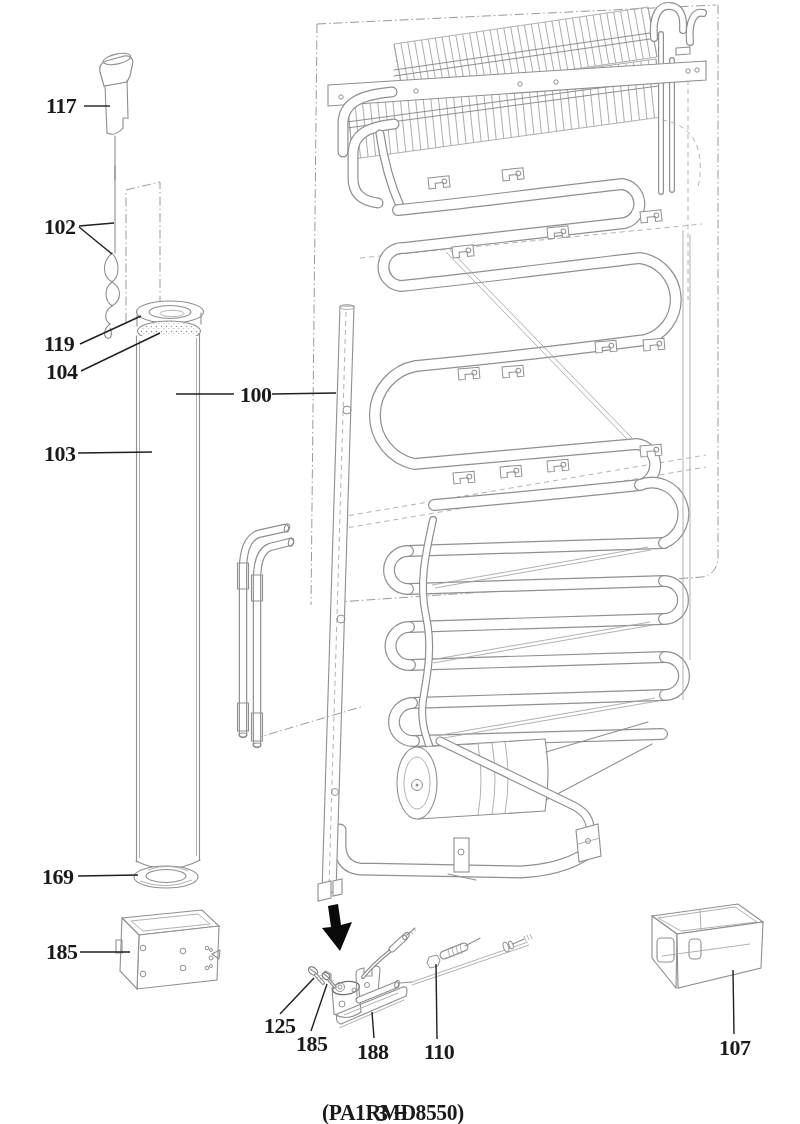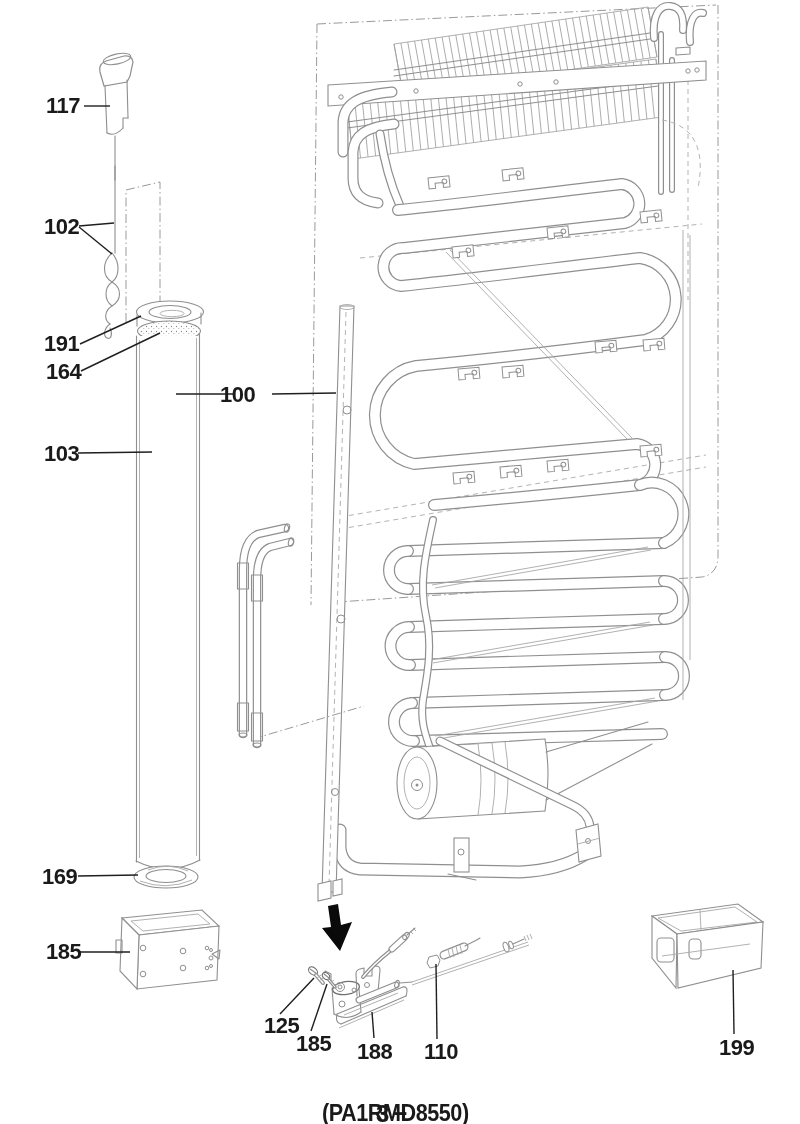"117" .stage { font-family: Liberation Sans, sans-serif -> Liberation Serif, serif }
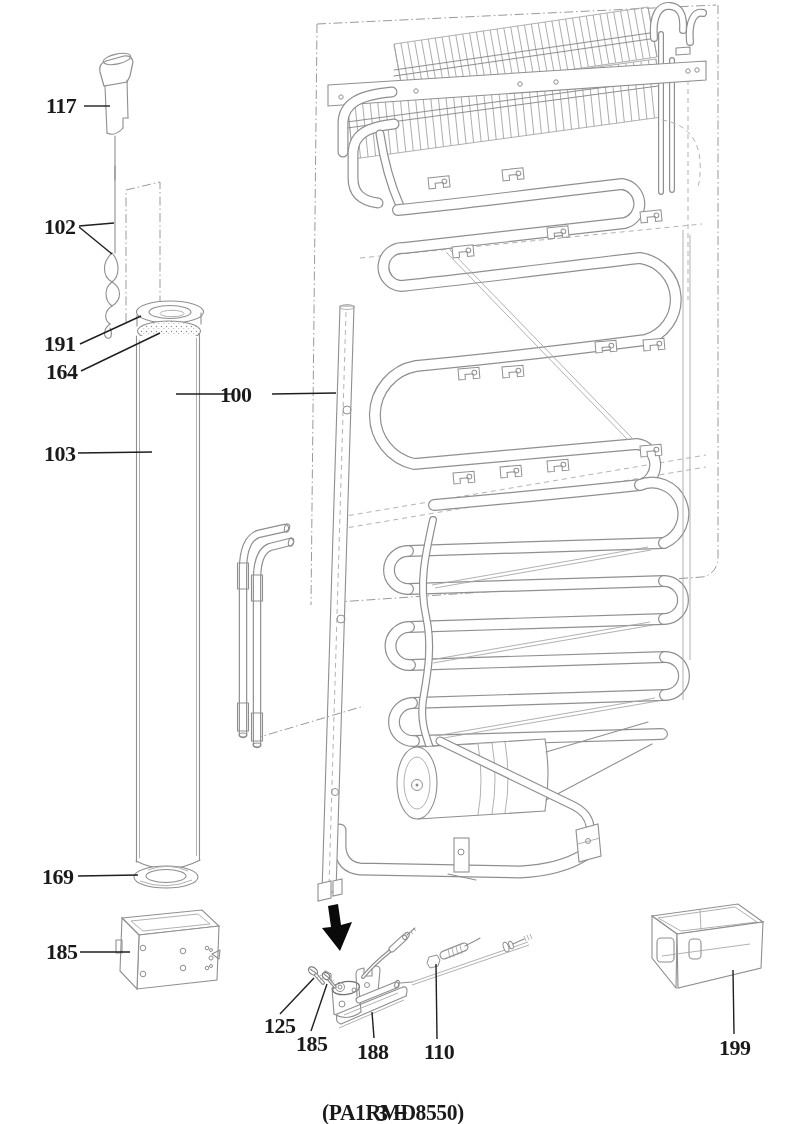"191" div.plabel { text: 191 -> 119 }
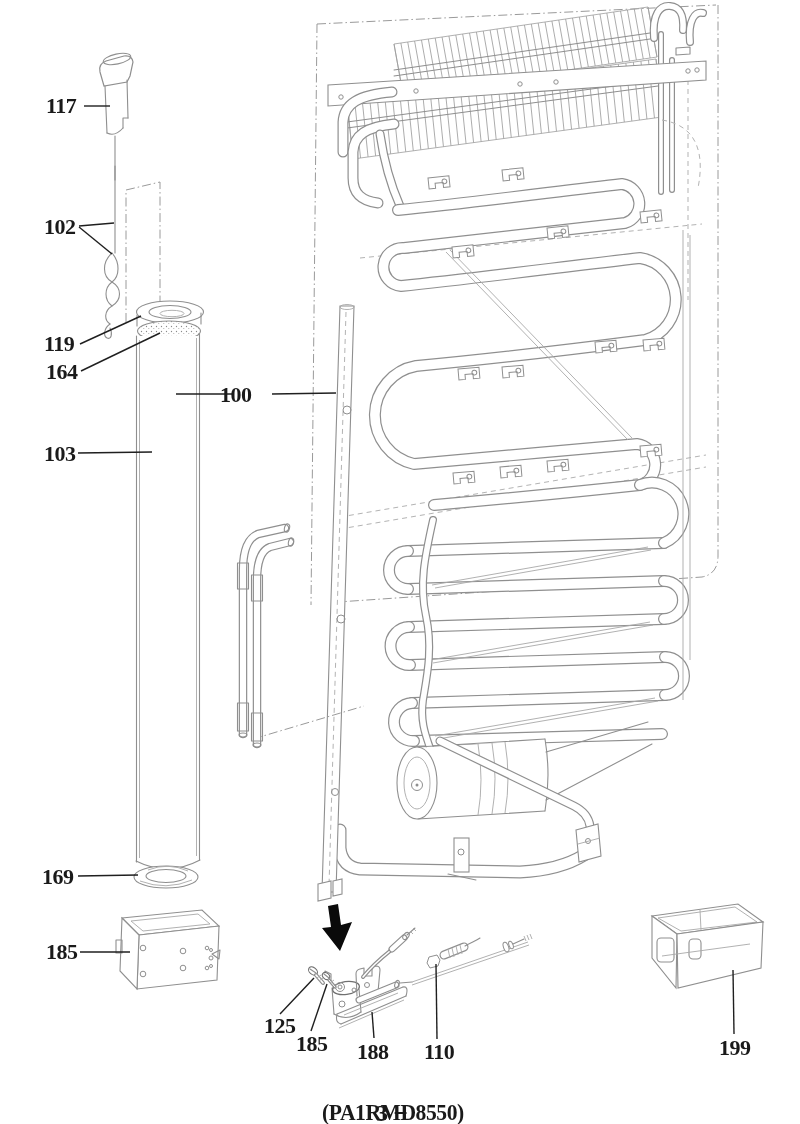"164" div.plabel { text: 164 -> 104 }
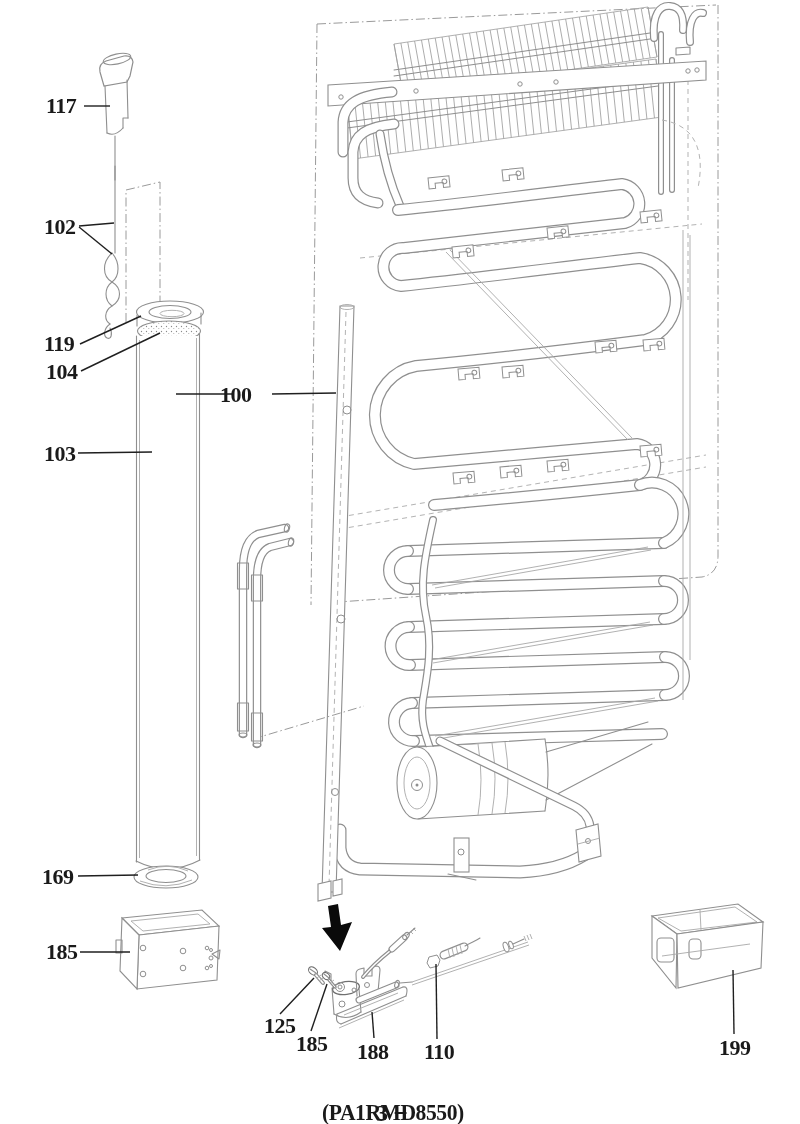"100" div.plabel { left: 220px -> 240px }
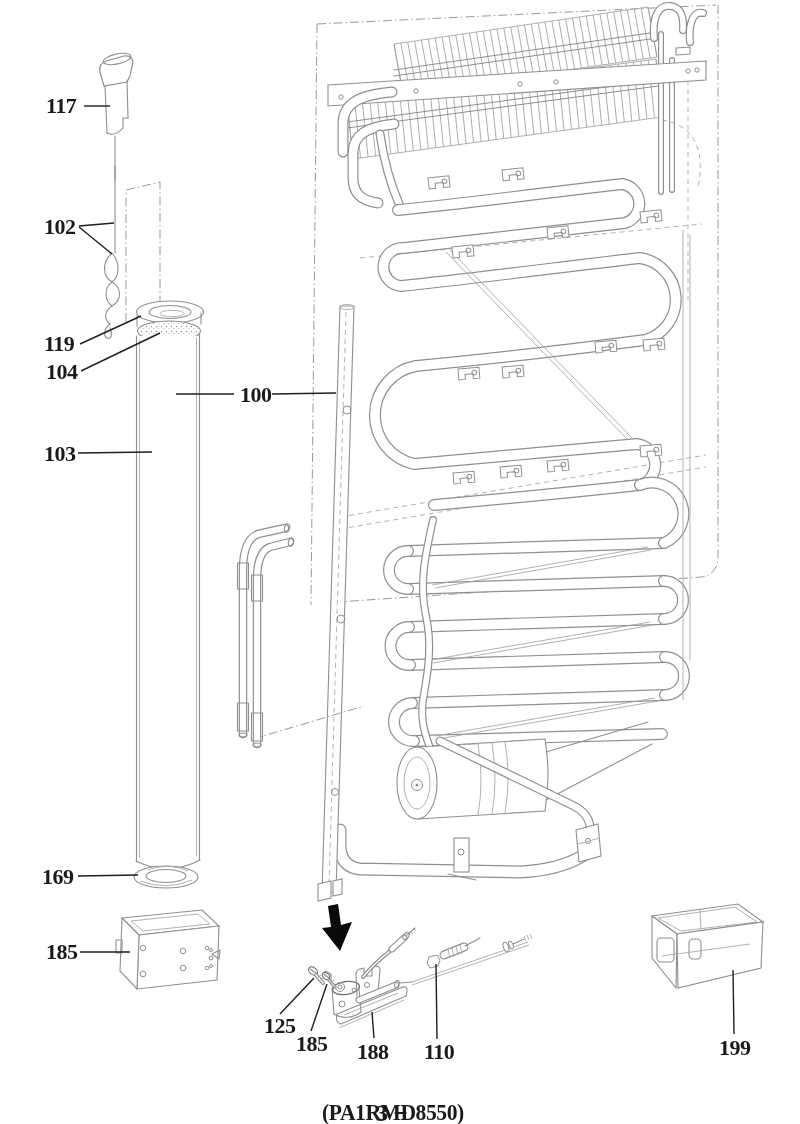"199" div.plabel { text: 199 -> 107 }
